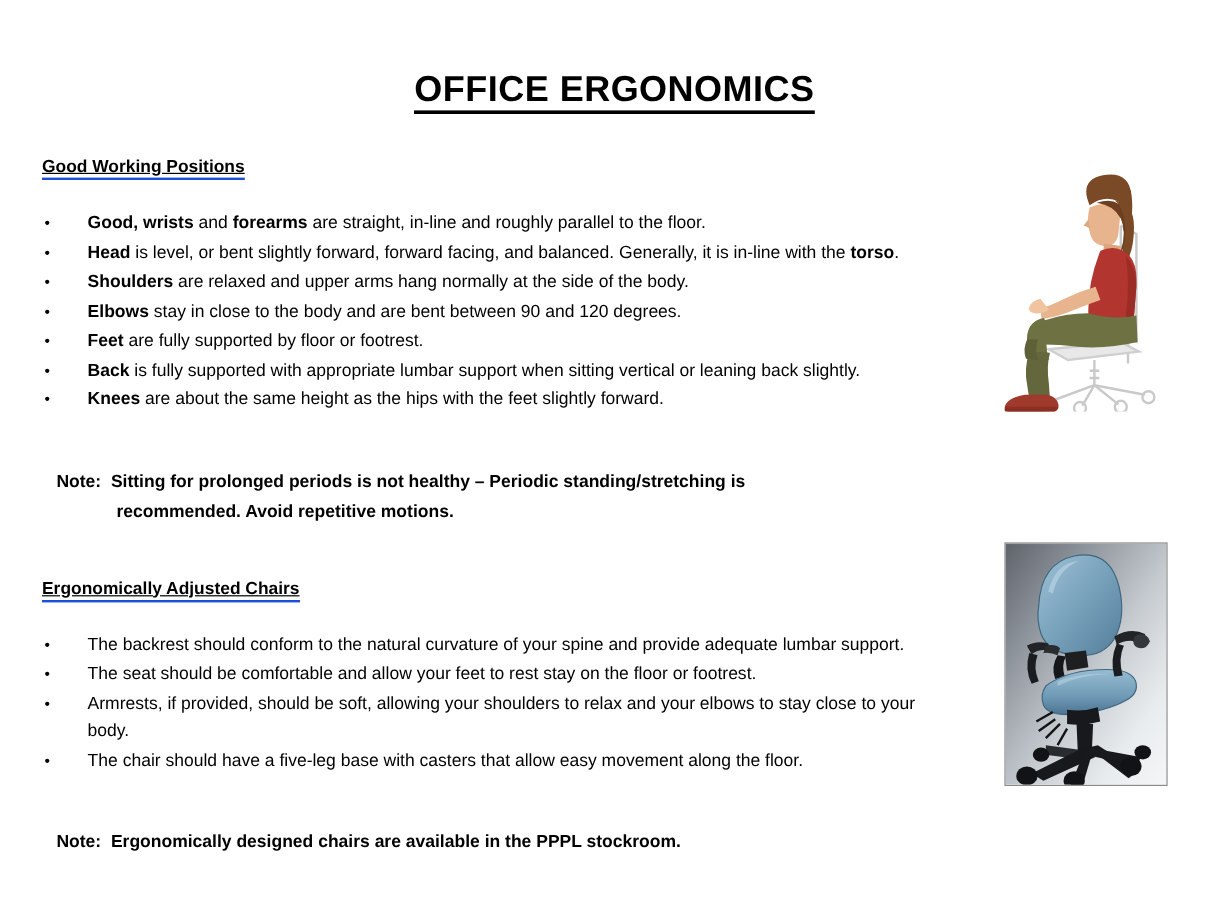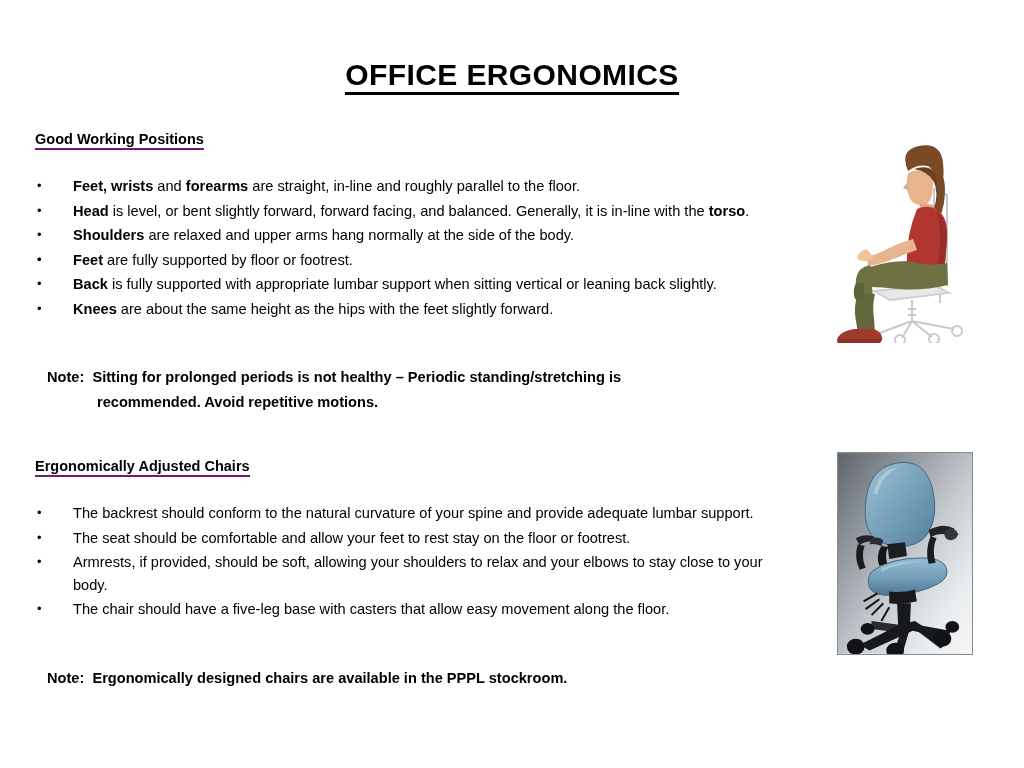"Good Working Positions" .section-head span { border-bottom: 2px solid #701a75 -> 2px solid #1d4ed8; text-decoration: none -> underline }
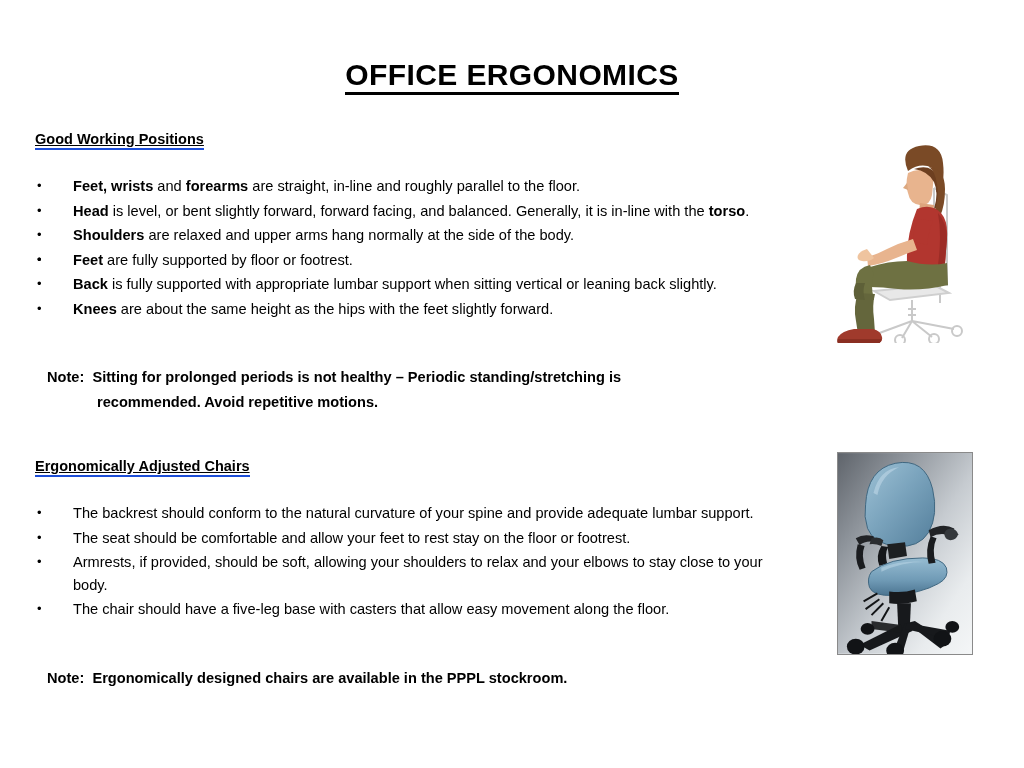"Feet, wrists" b { text: Feet -> Good }
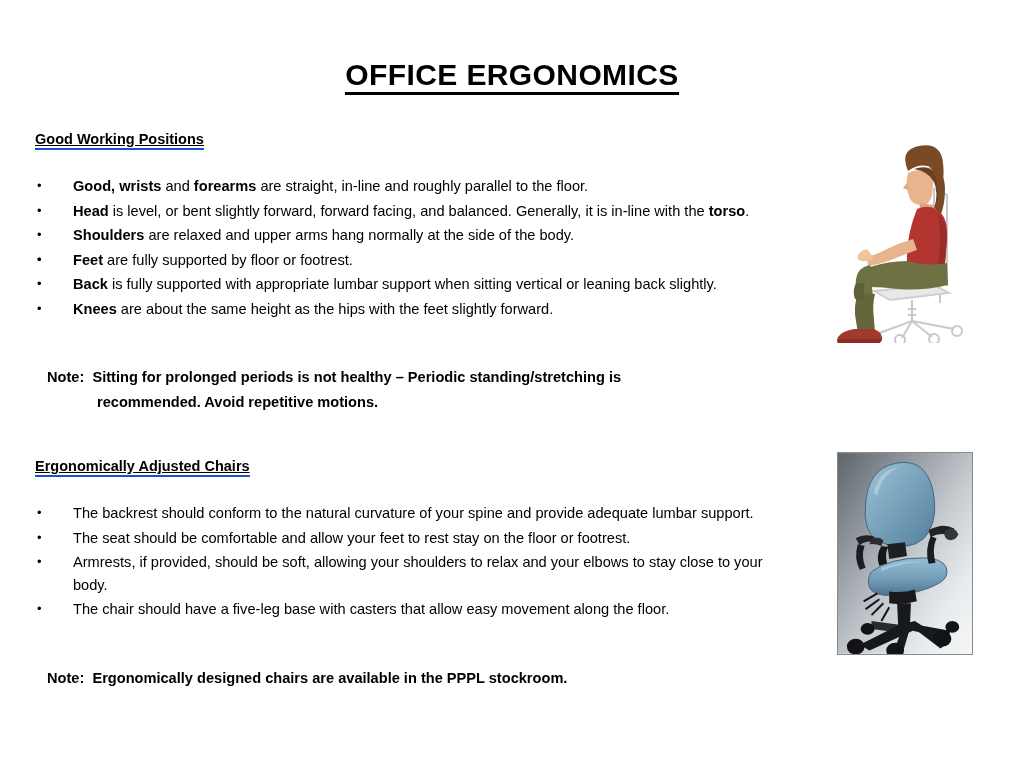"Elbows stay in close to" span { html: none -> <span><b>Elbows</b><span> stay in close to the body and are bent between 90 and 120 degrees.</span></span> }
